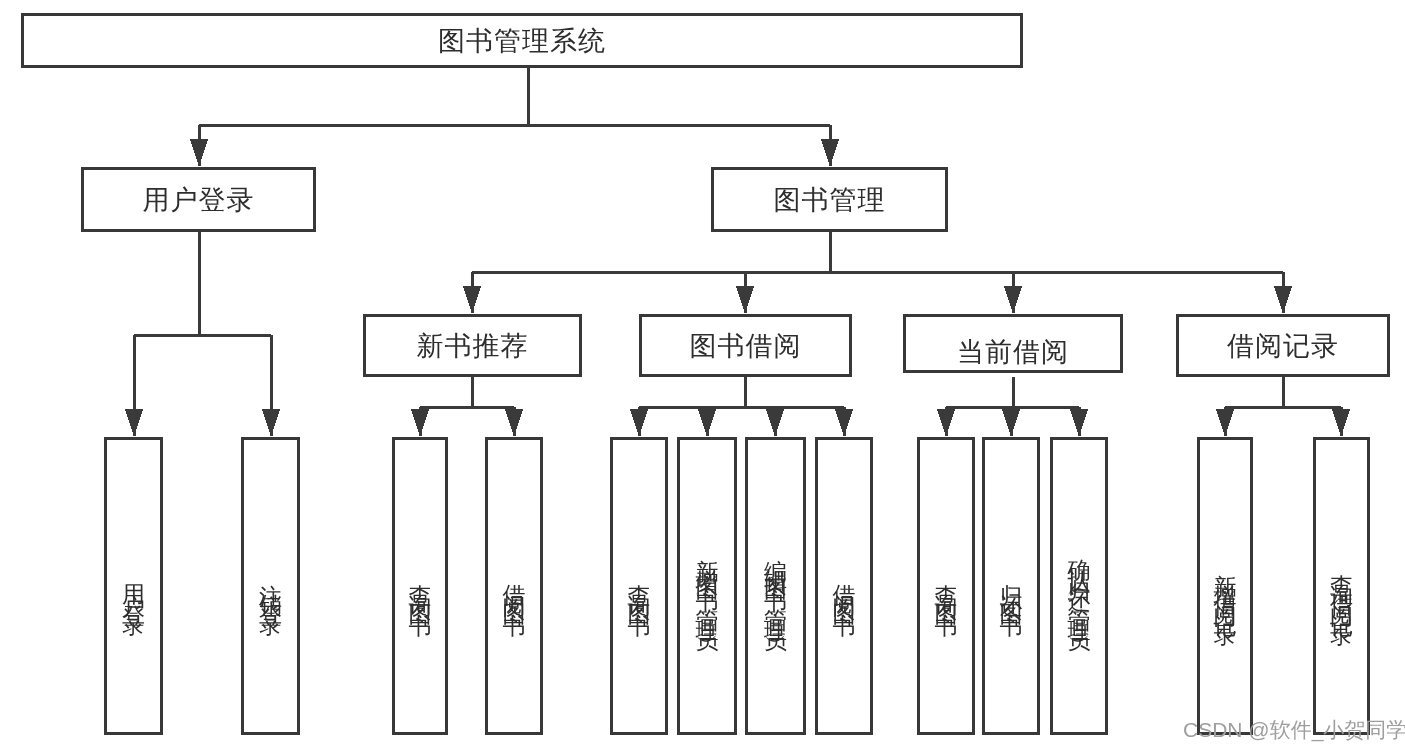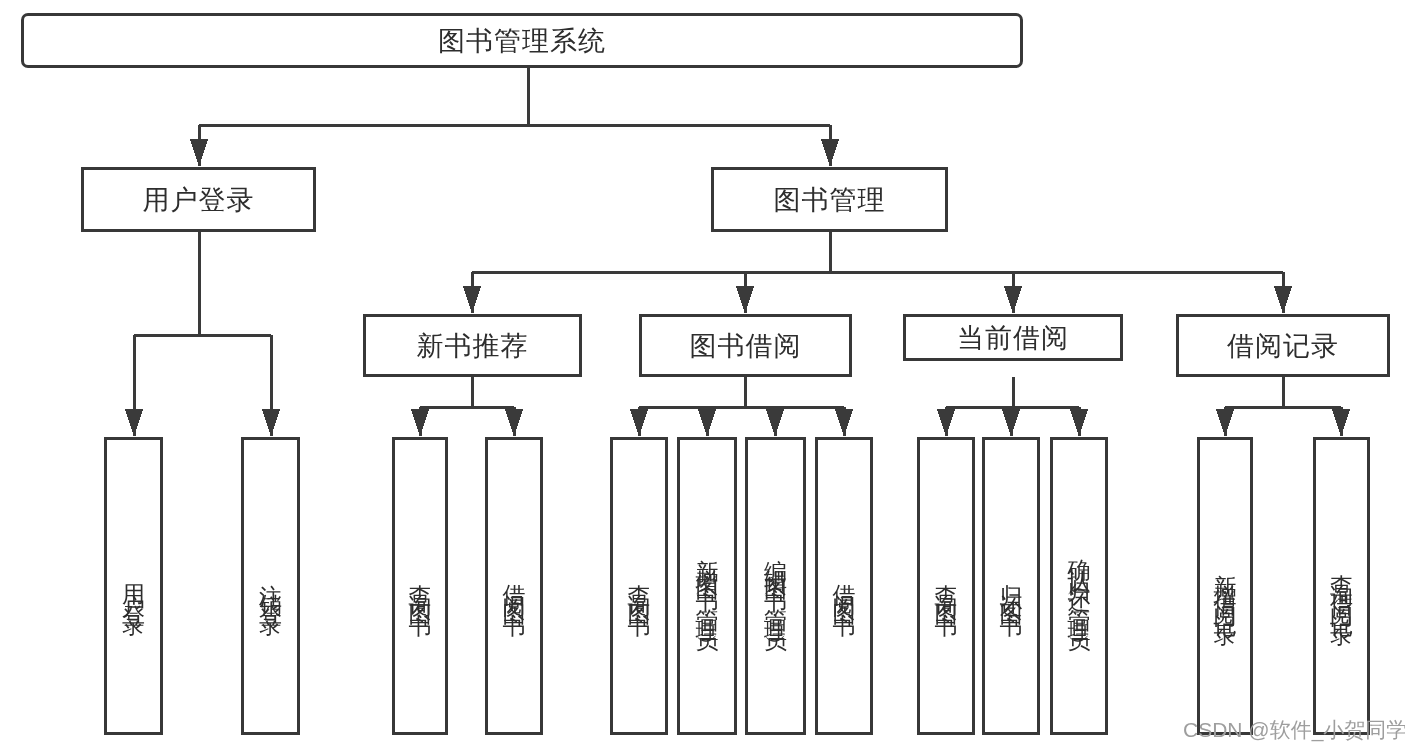"图书管理系统" div.node { border-radius: 7px -> none }
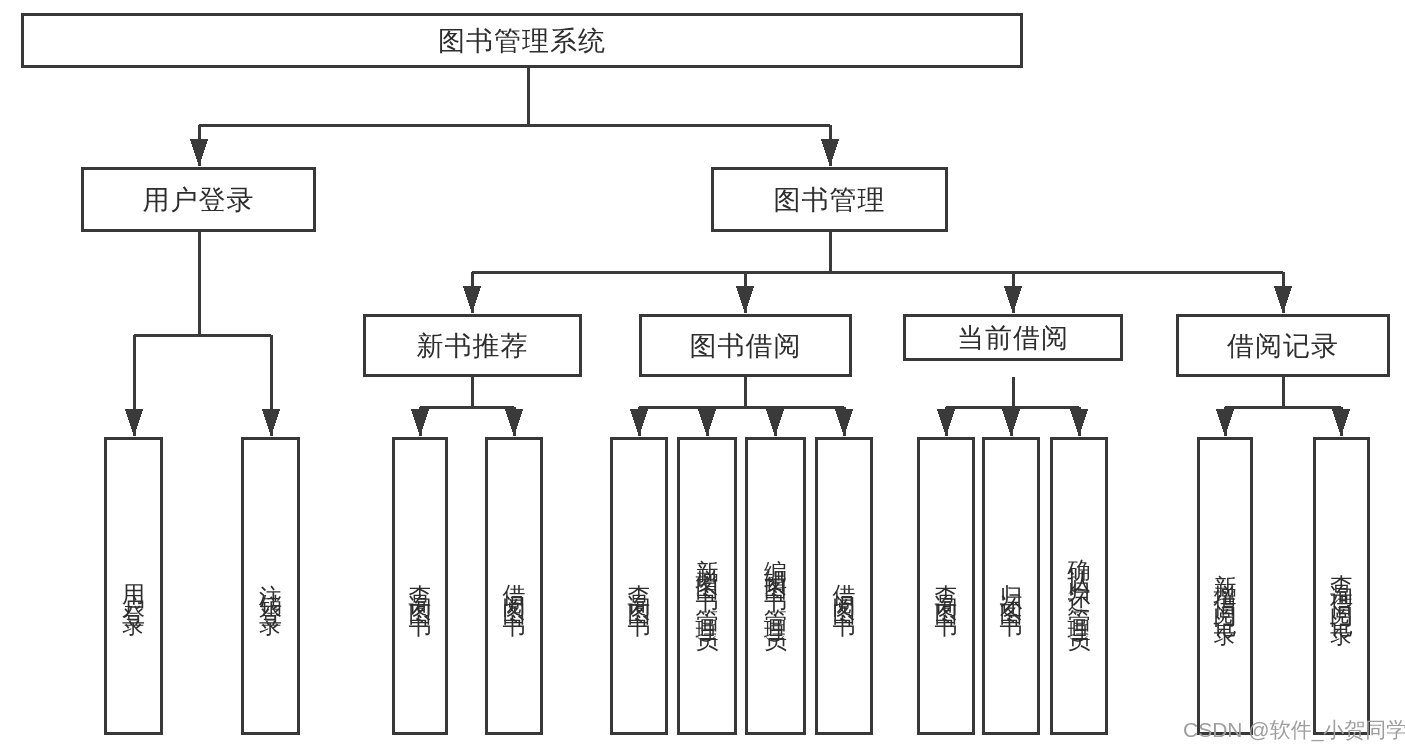"当前借阅" div.node { align-items: none -> flex-end; height: 47px -> 59px }
